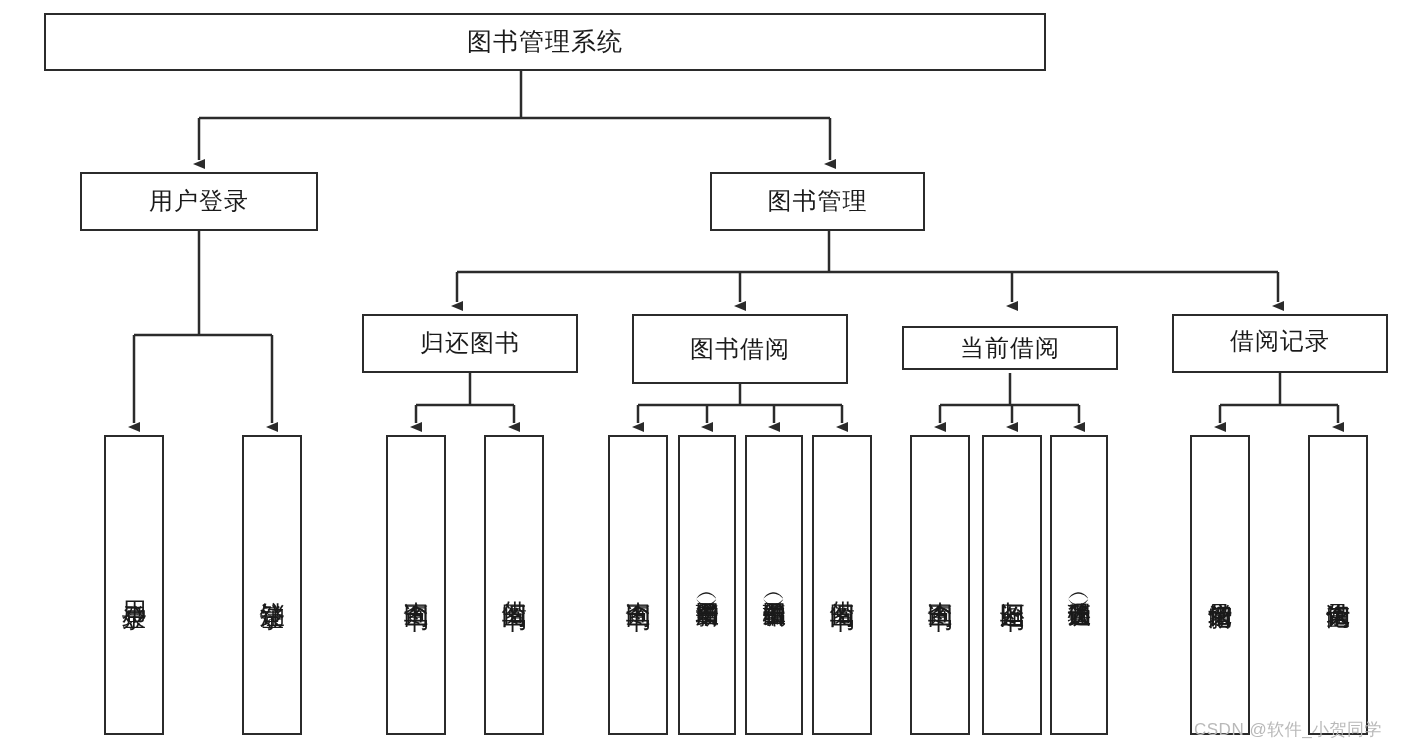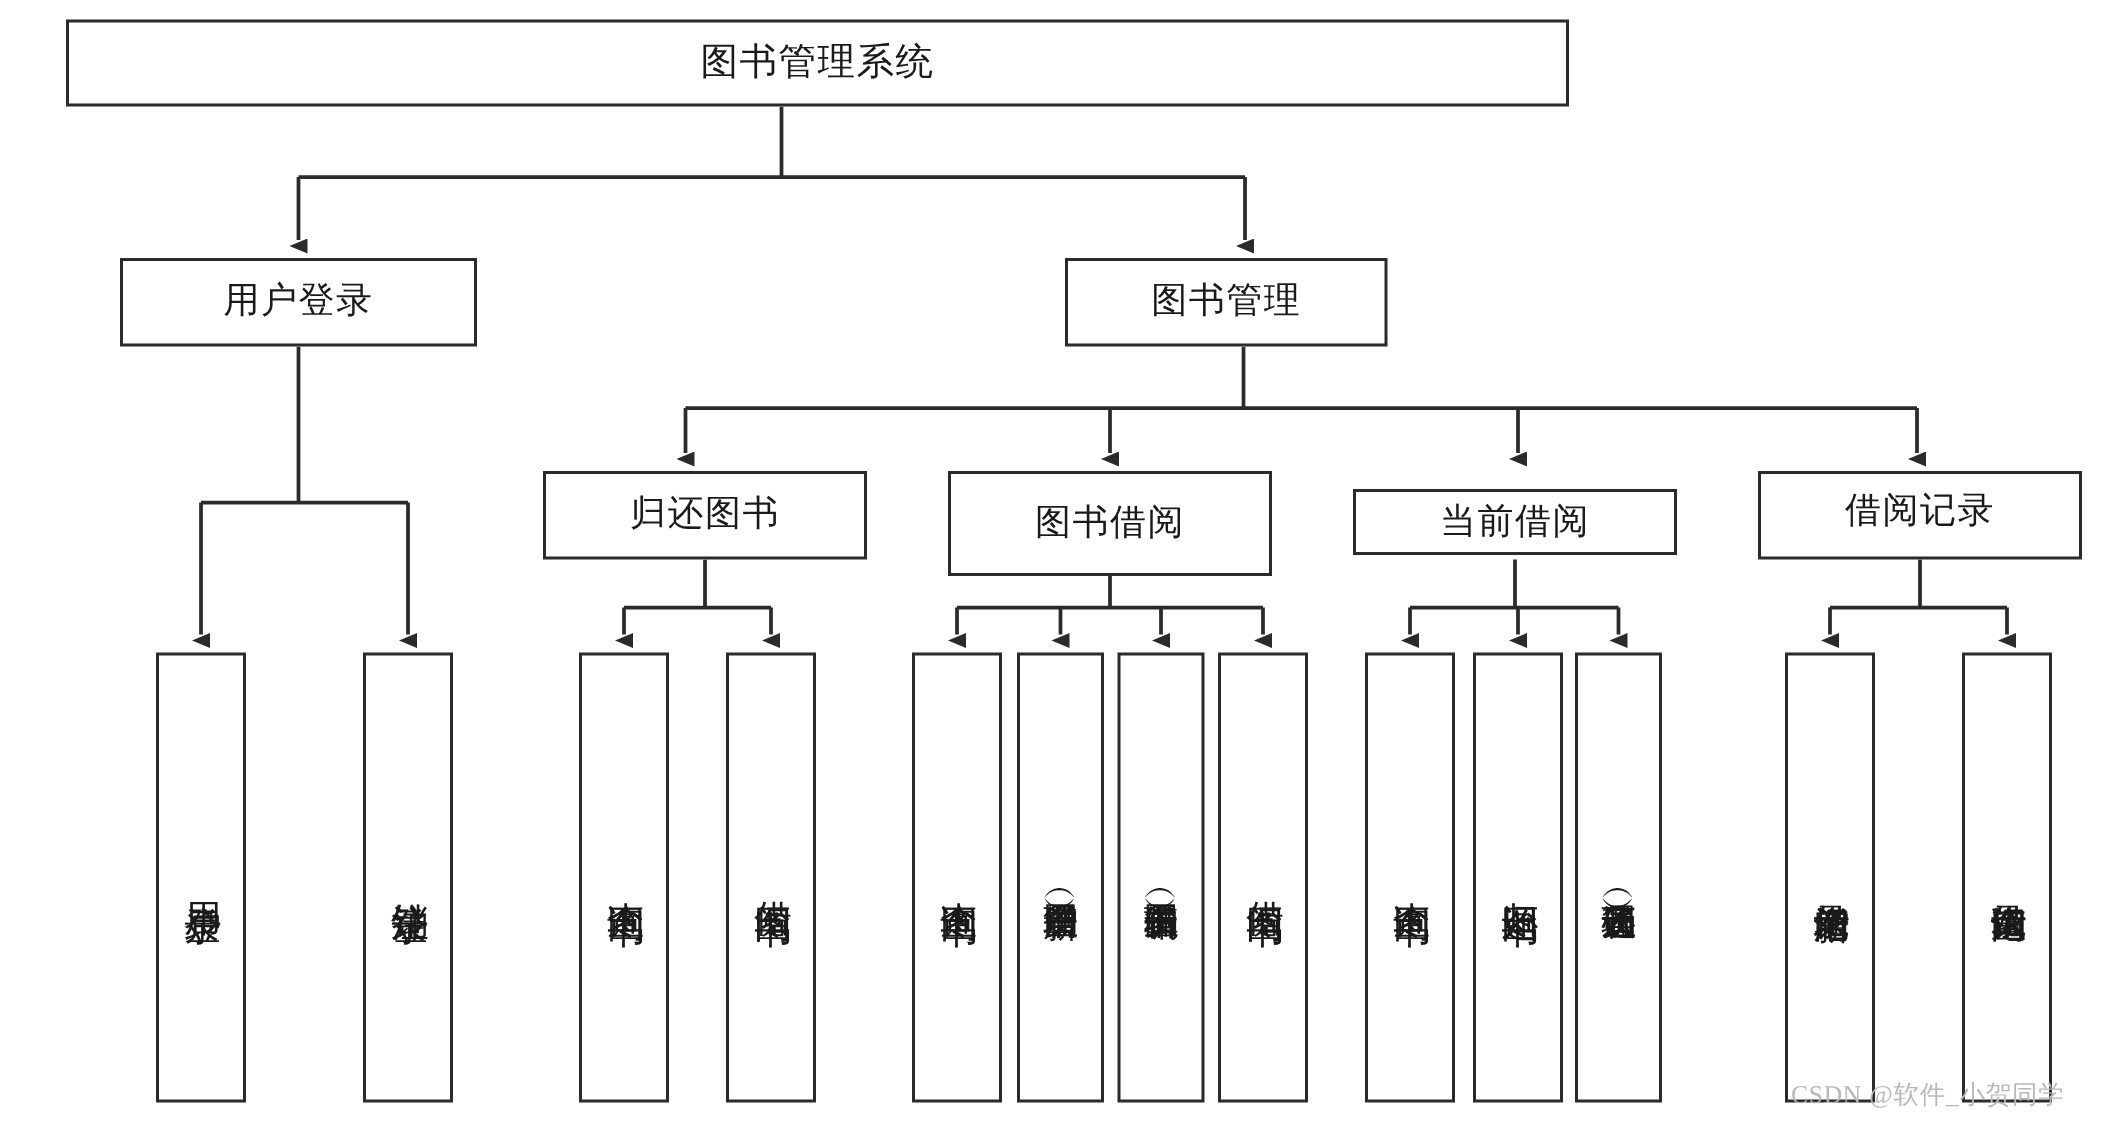"CSDN @软件_小贺同学" div.watermark { font-family: Liberation Serif, serif -> none }
